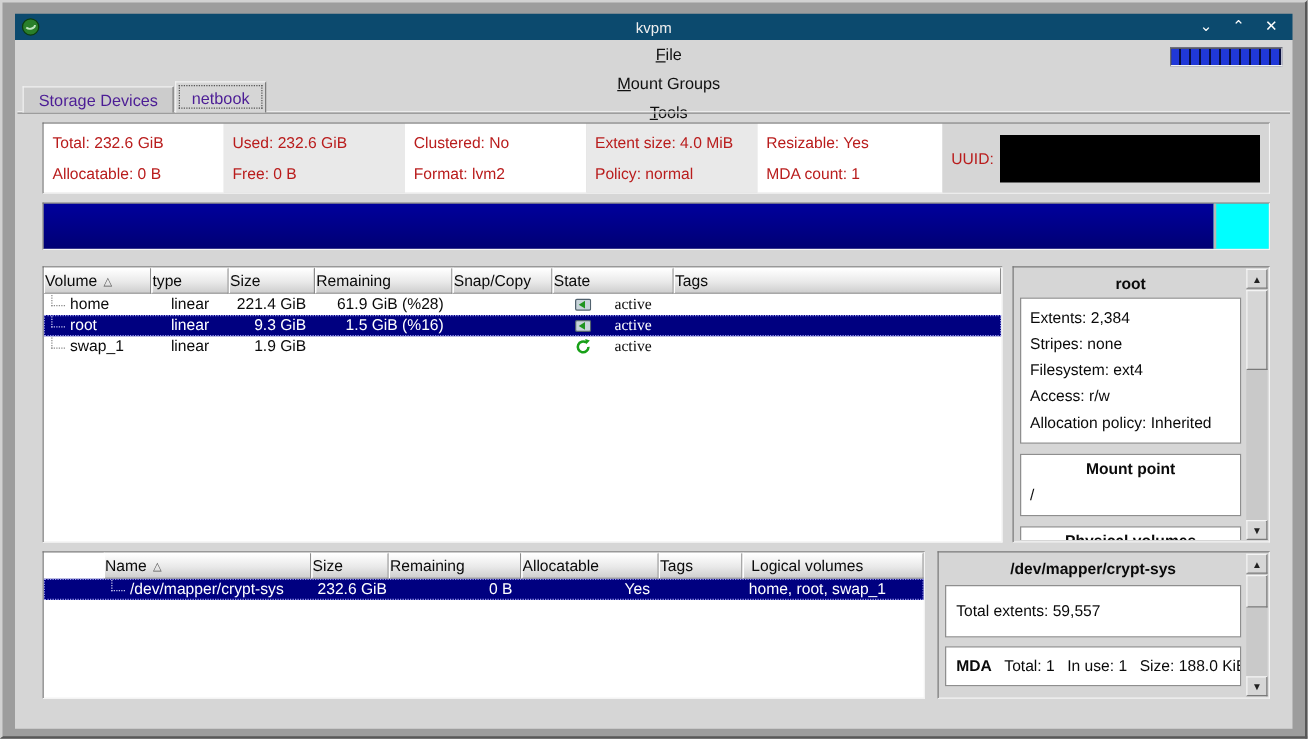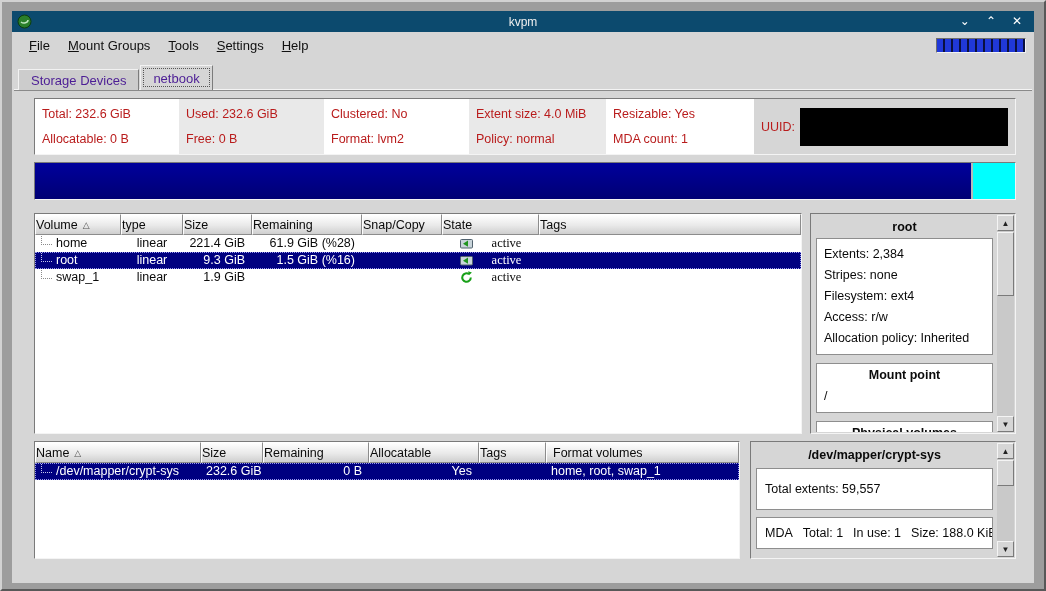"File" .menubar { flex-direction: none -> column; padding-left: 8px -> 24px }
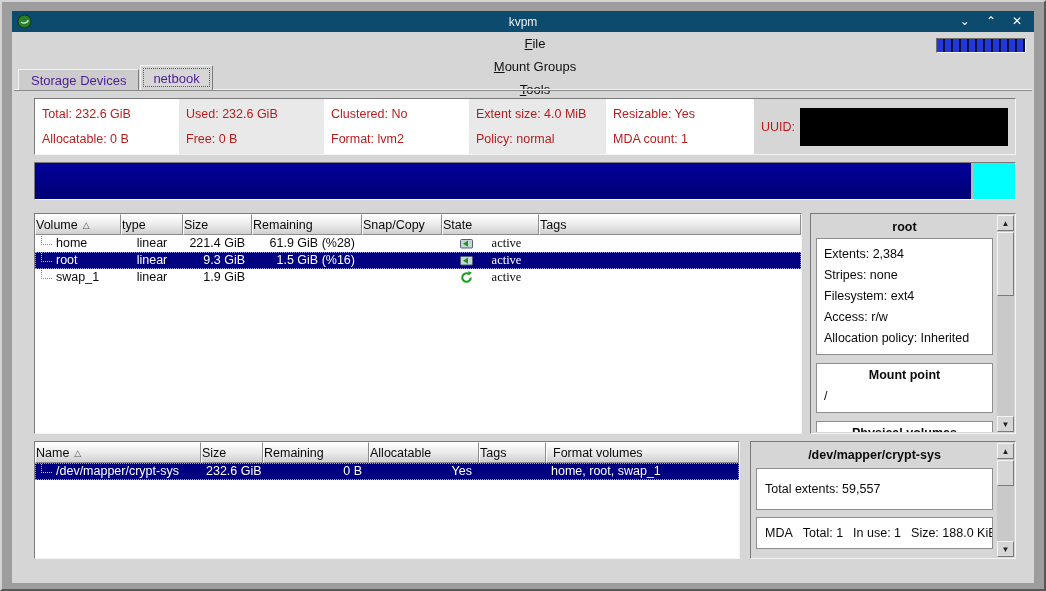"Name" .pv-grid { padding-left: none -> 48px }
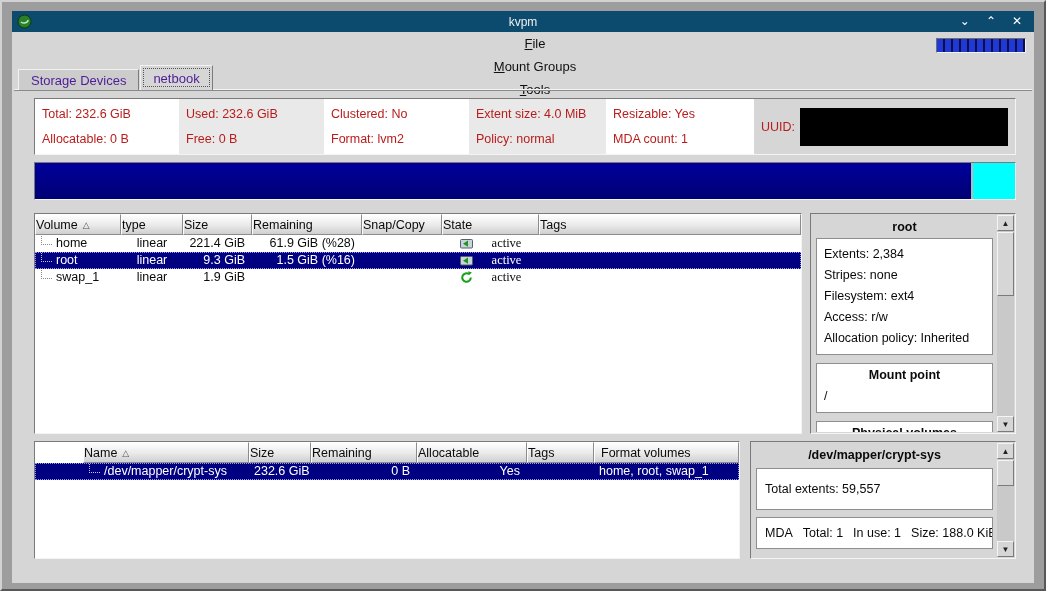"Format volumes" span { text: Format -> Logical }
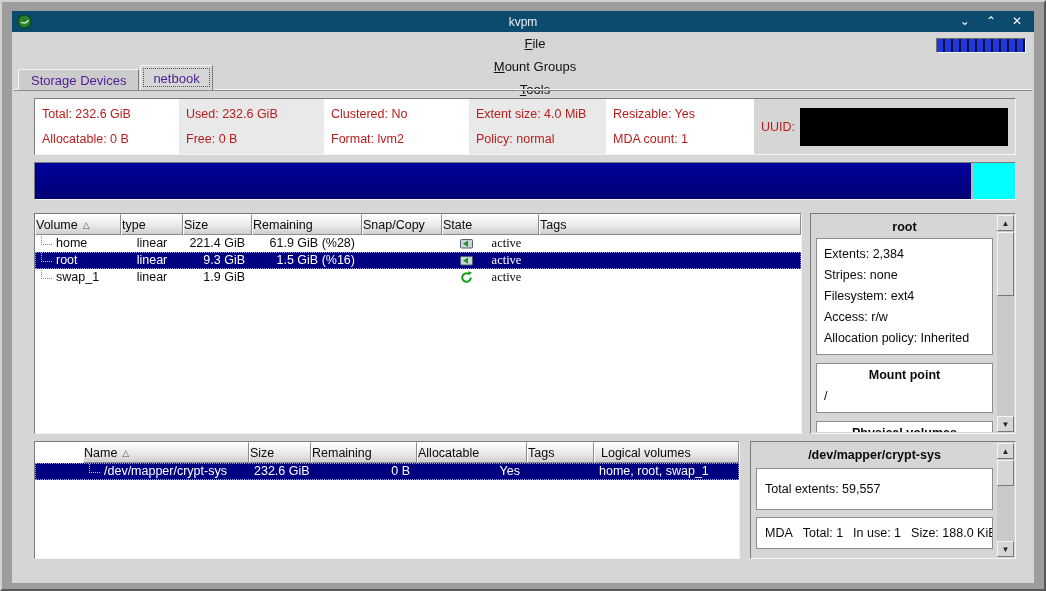"MDA" .bold { font-weight: normal -> bold }
